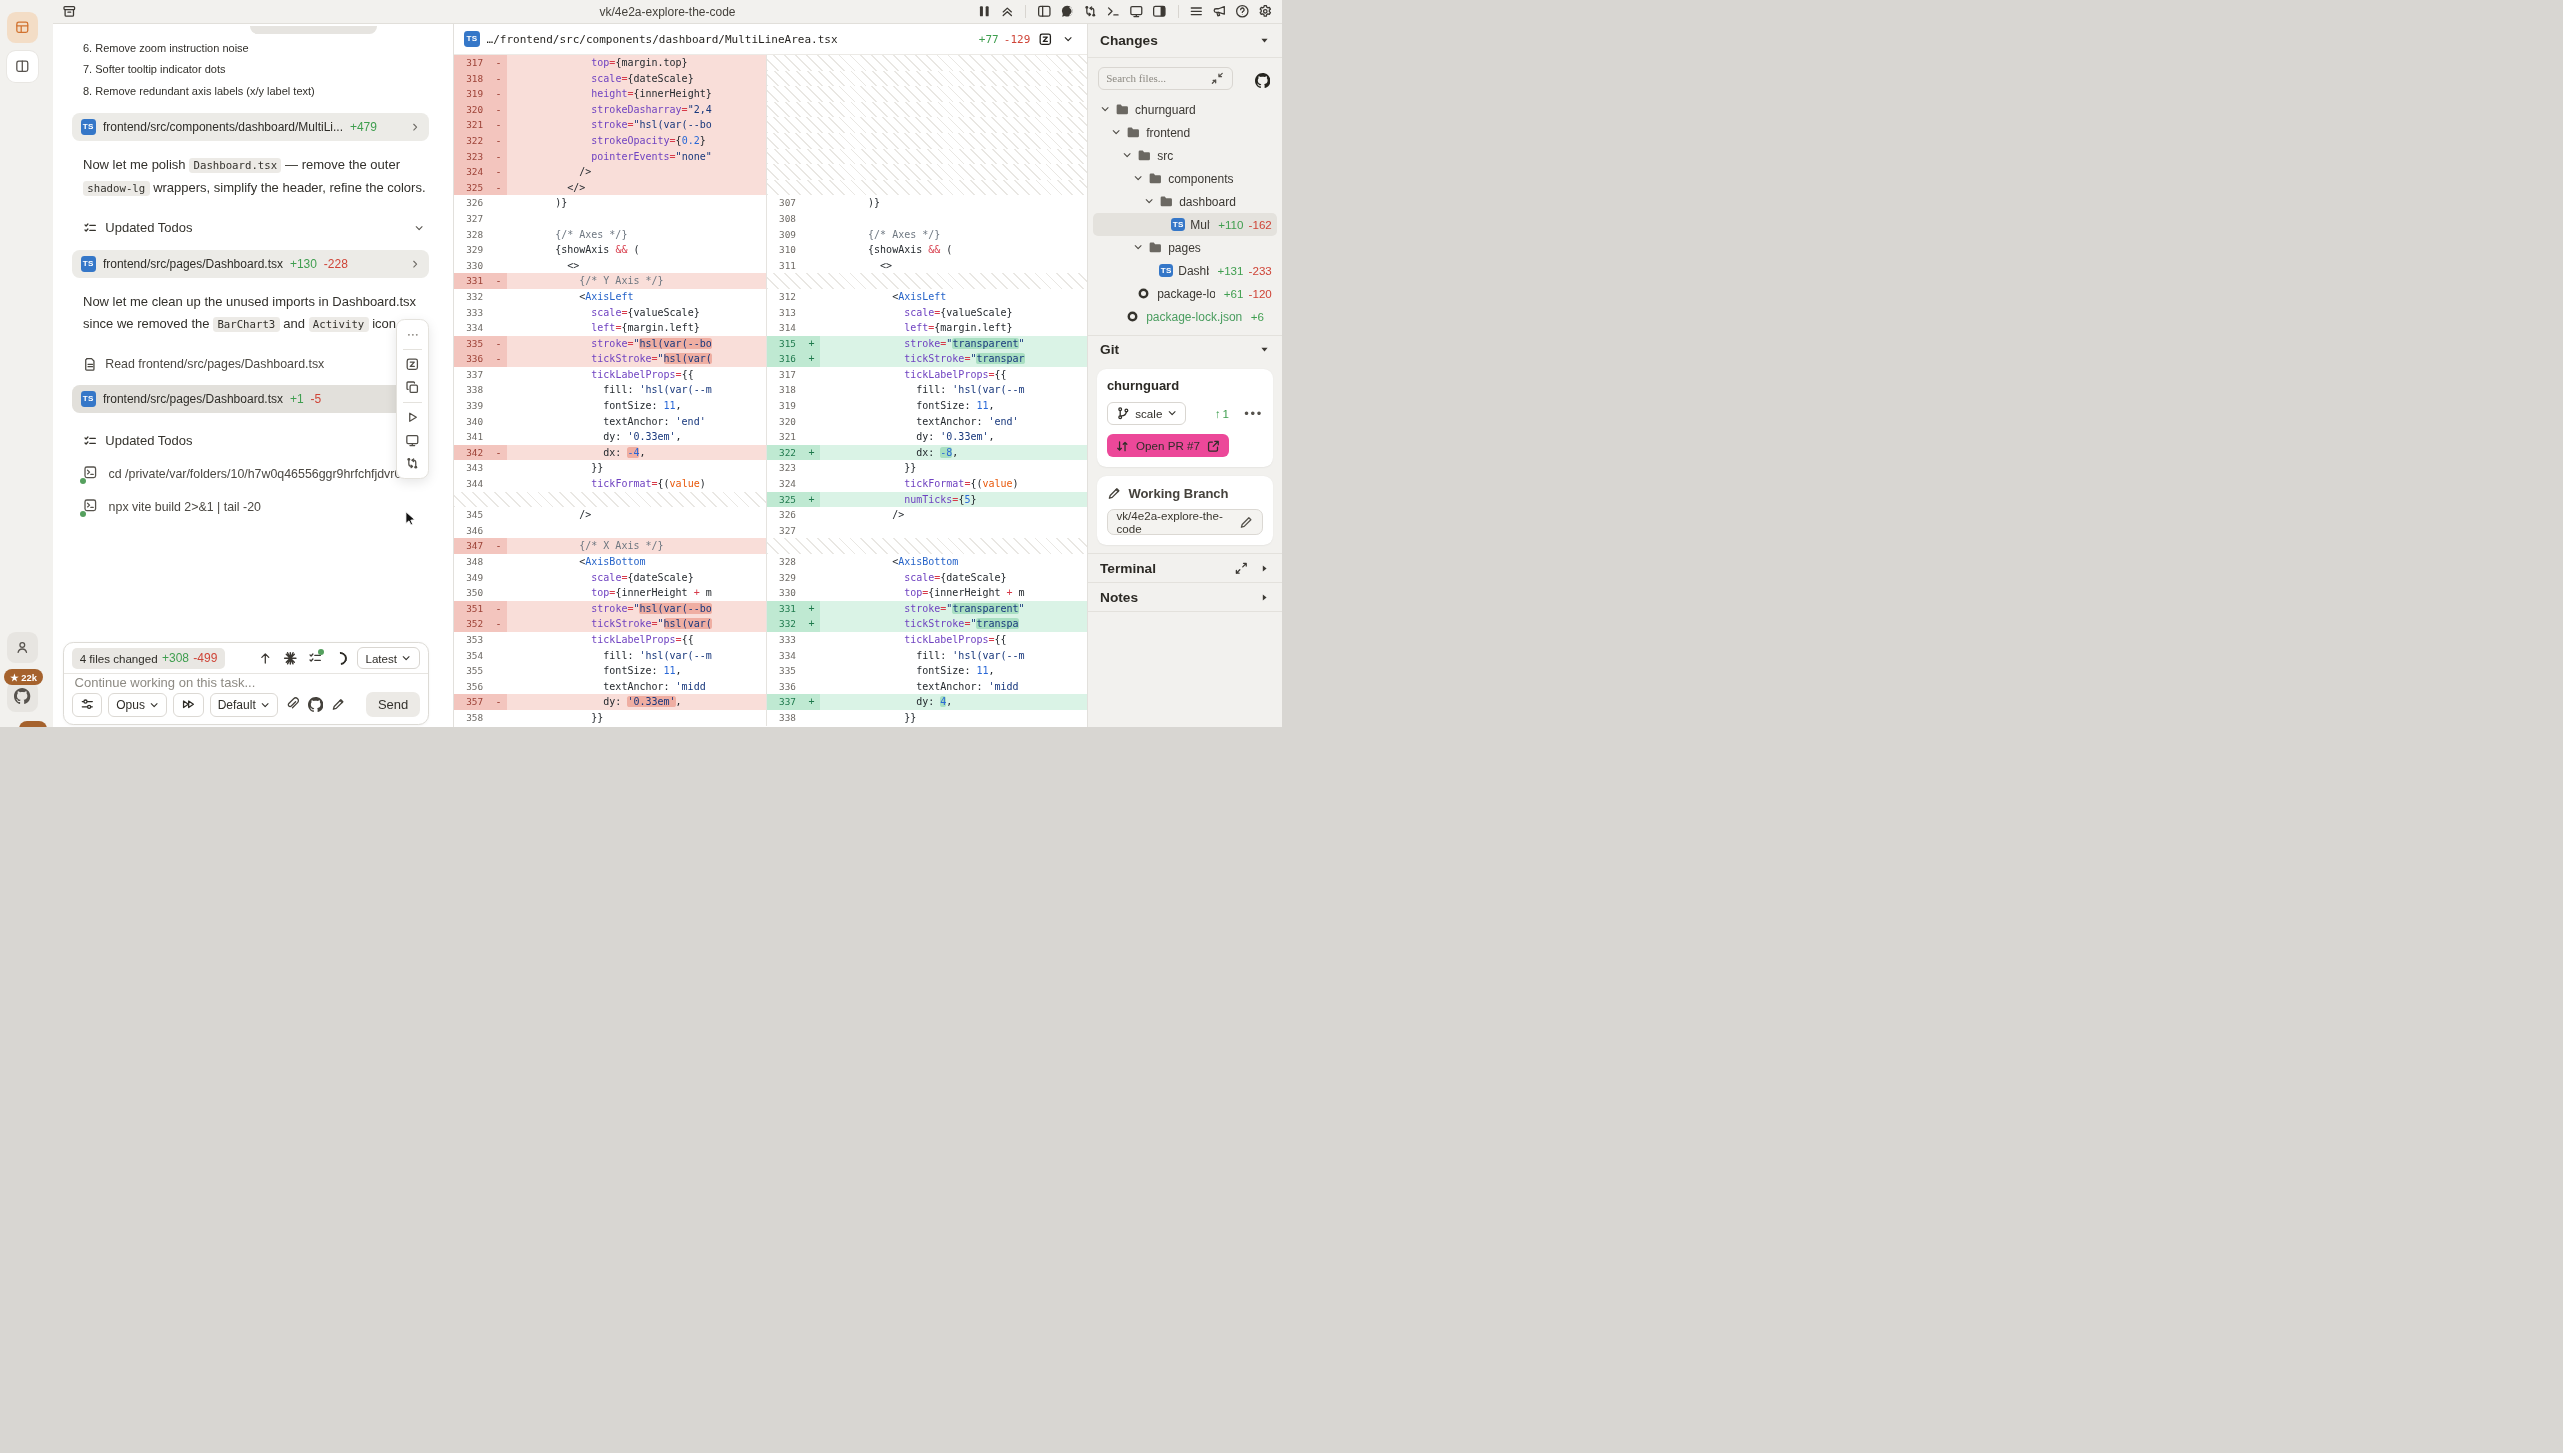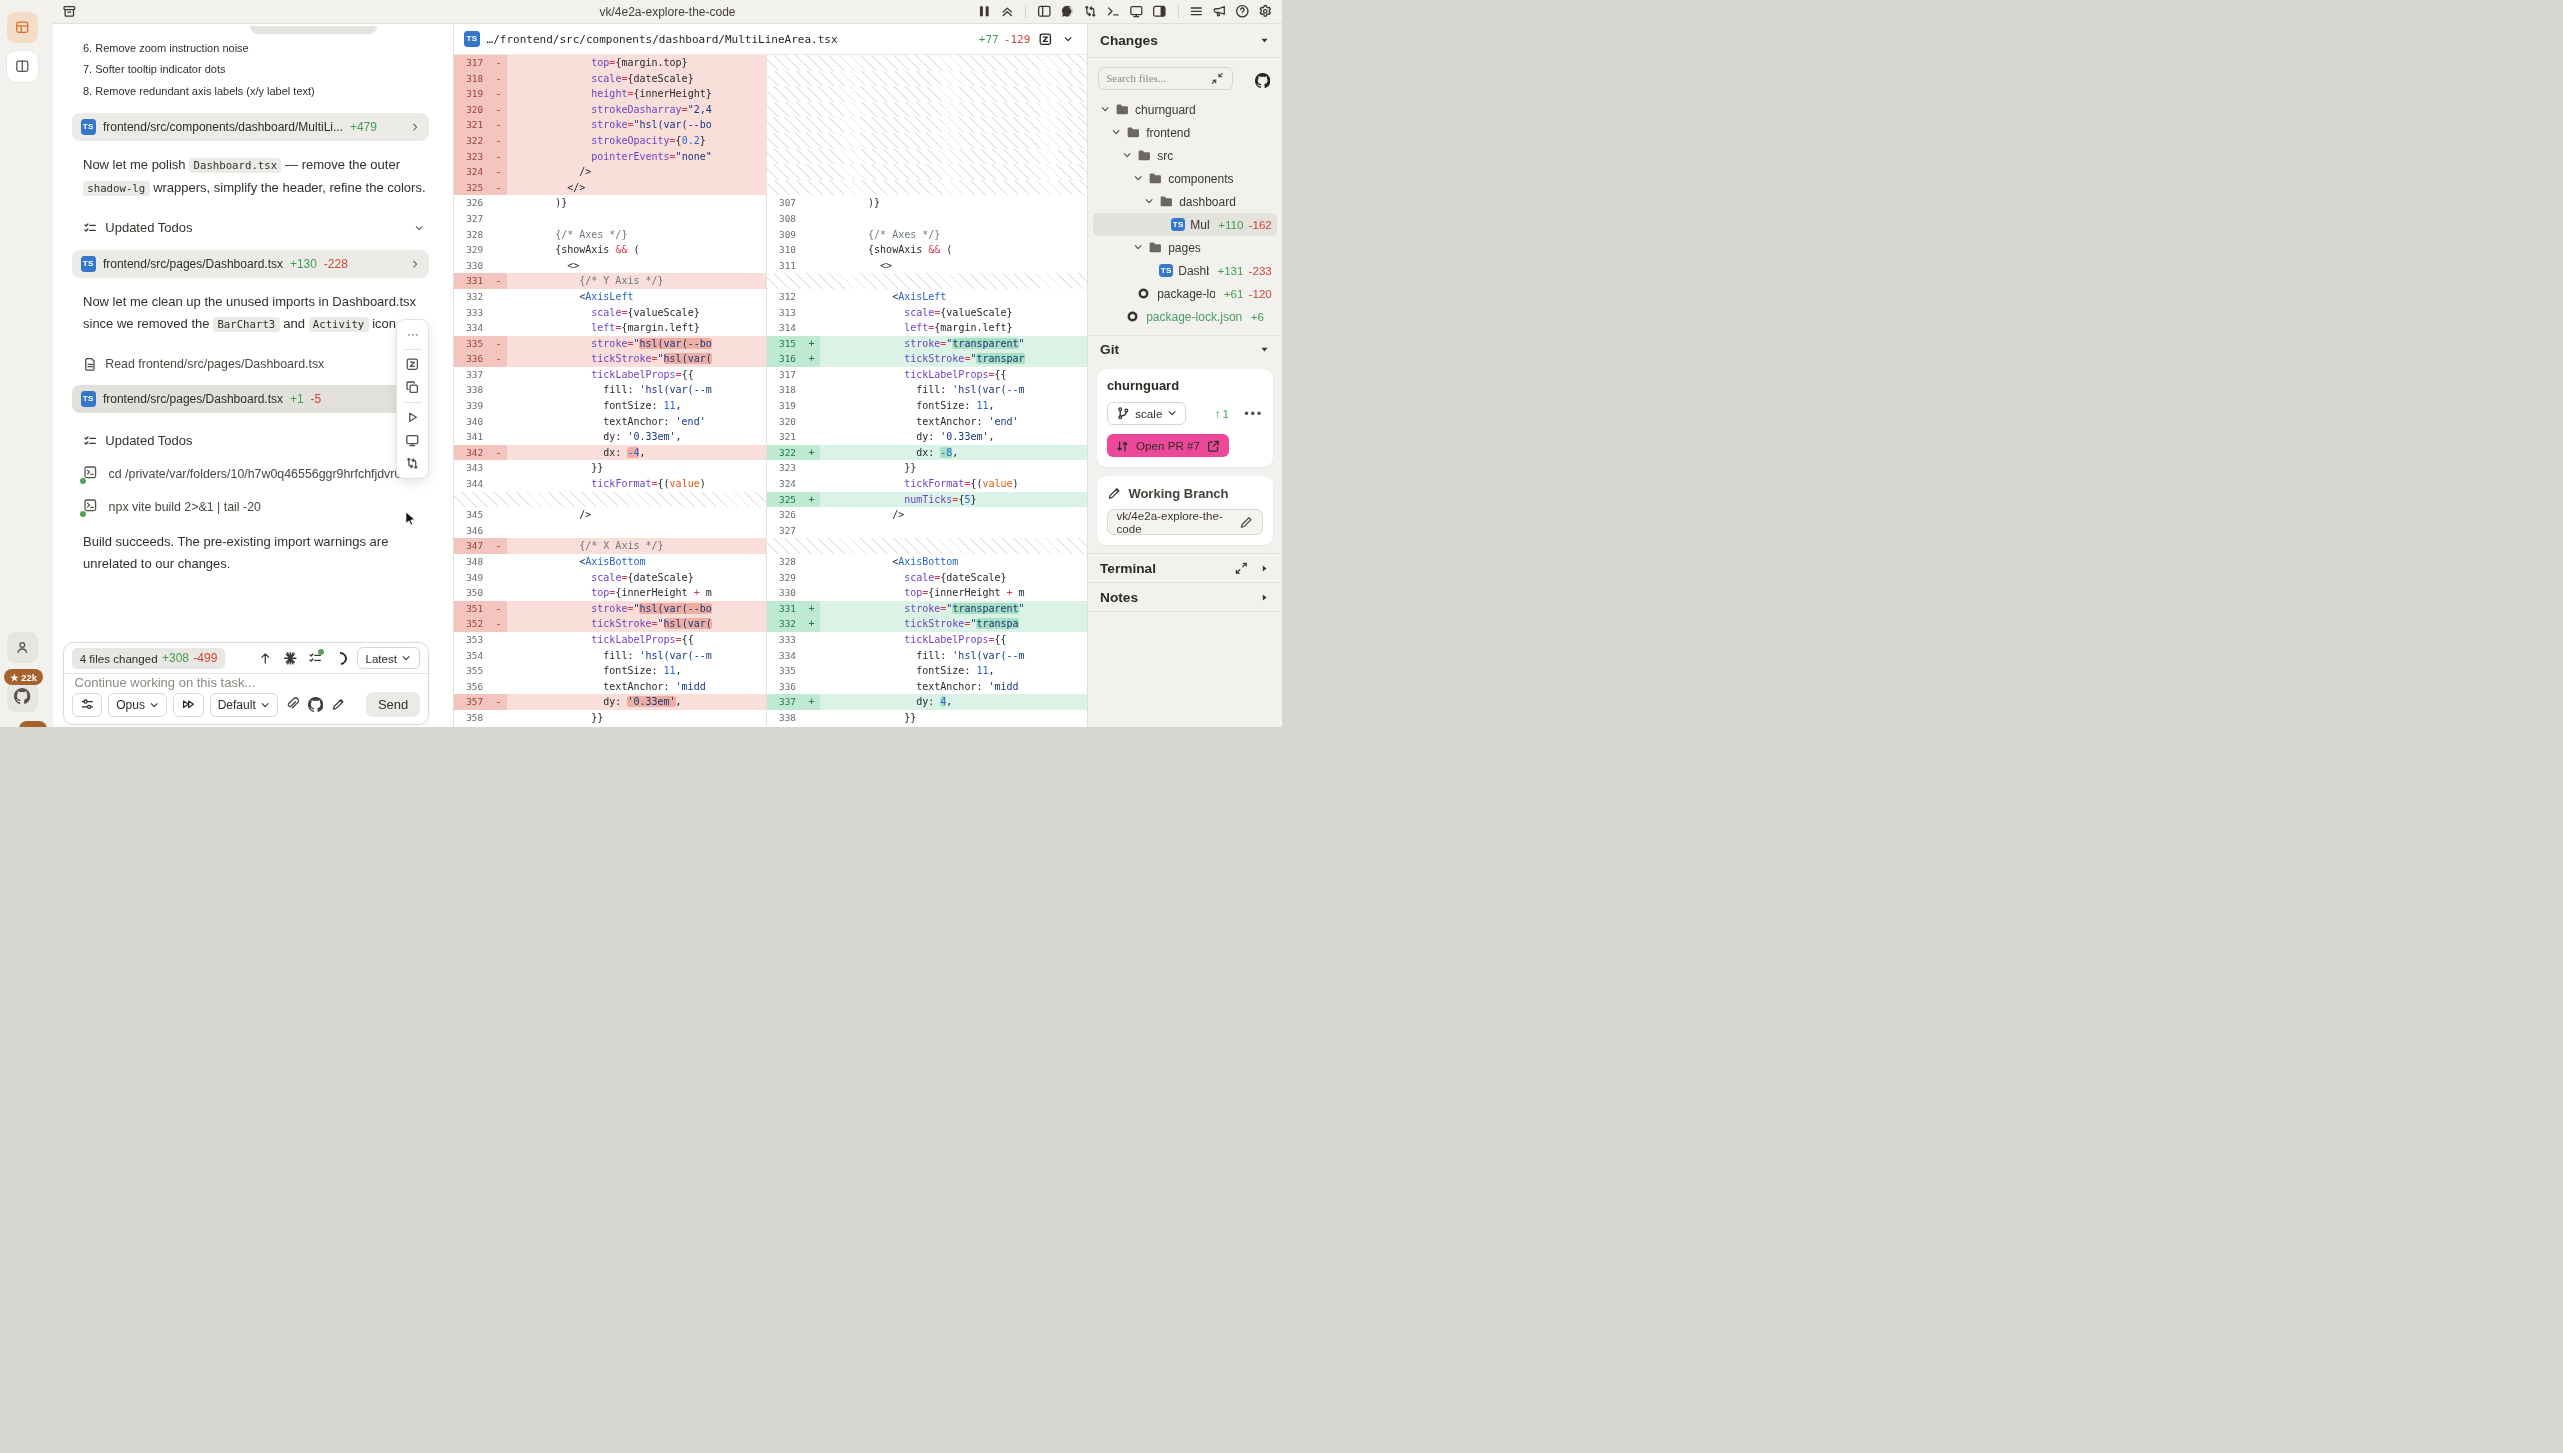"Build succeeds. The pre-existing import" div.para { html: <div>Build succeeds. The pre-existing import warnings are unrelated to our changes.</div> -> none }
